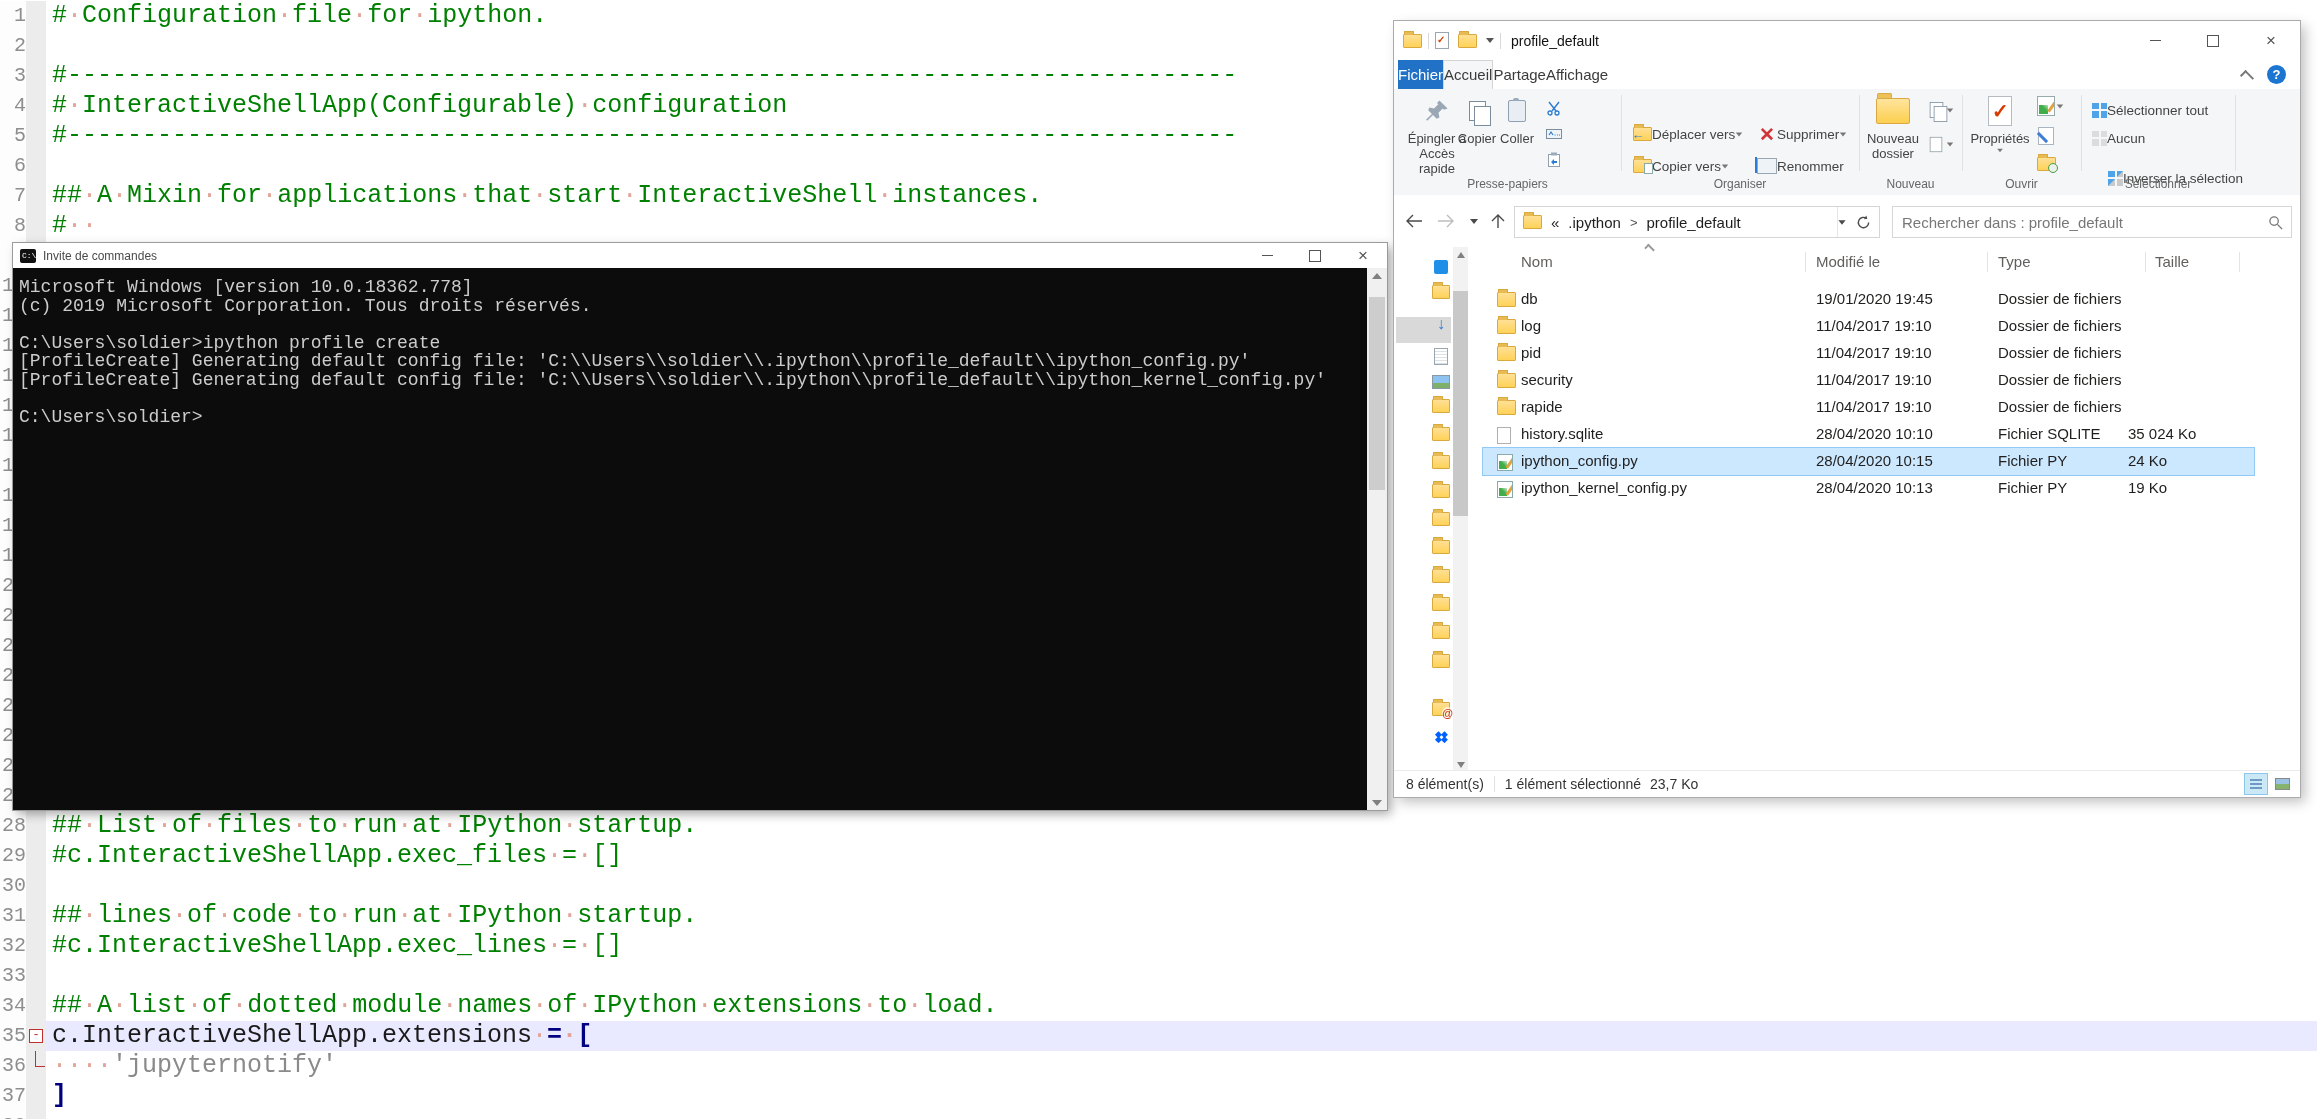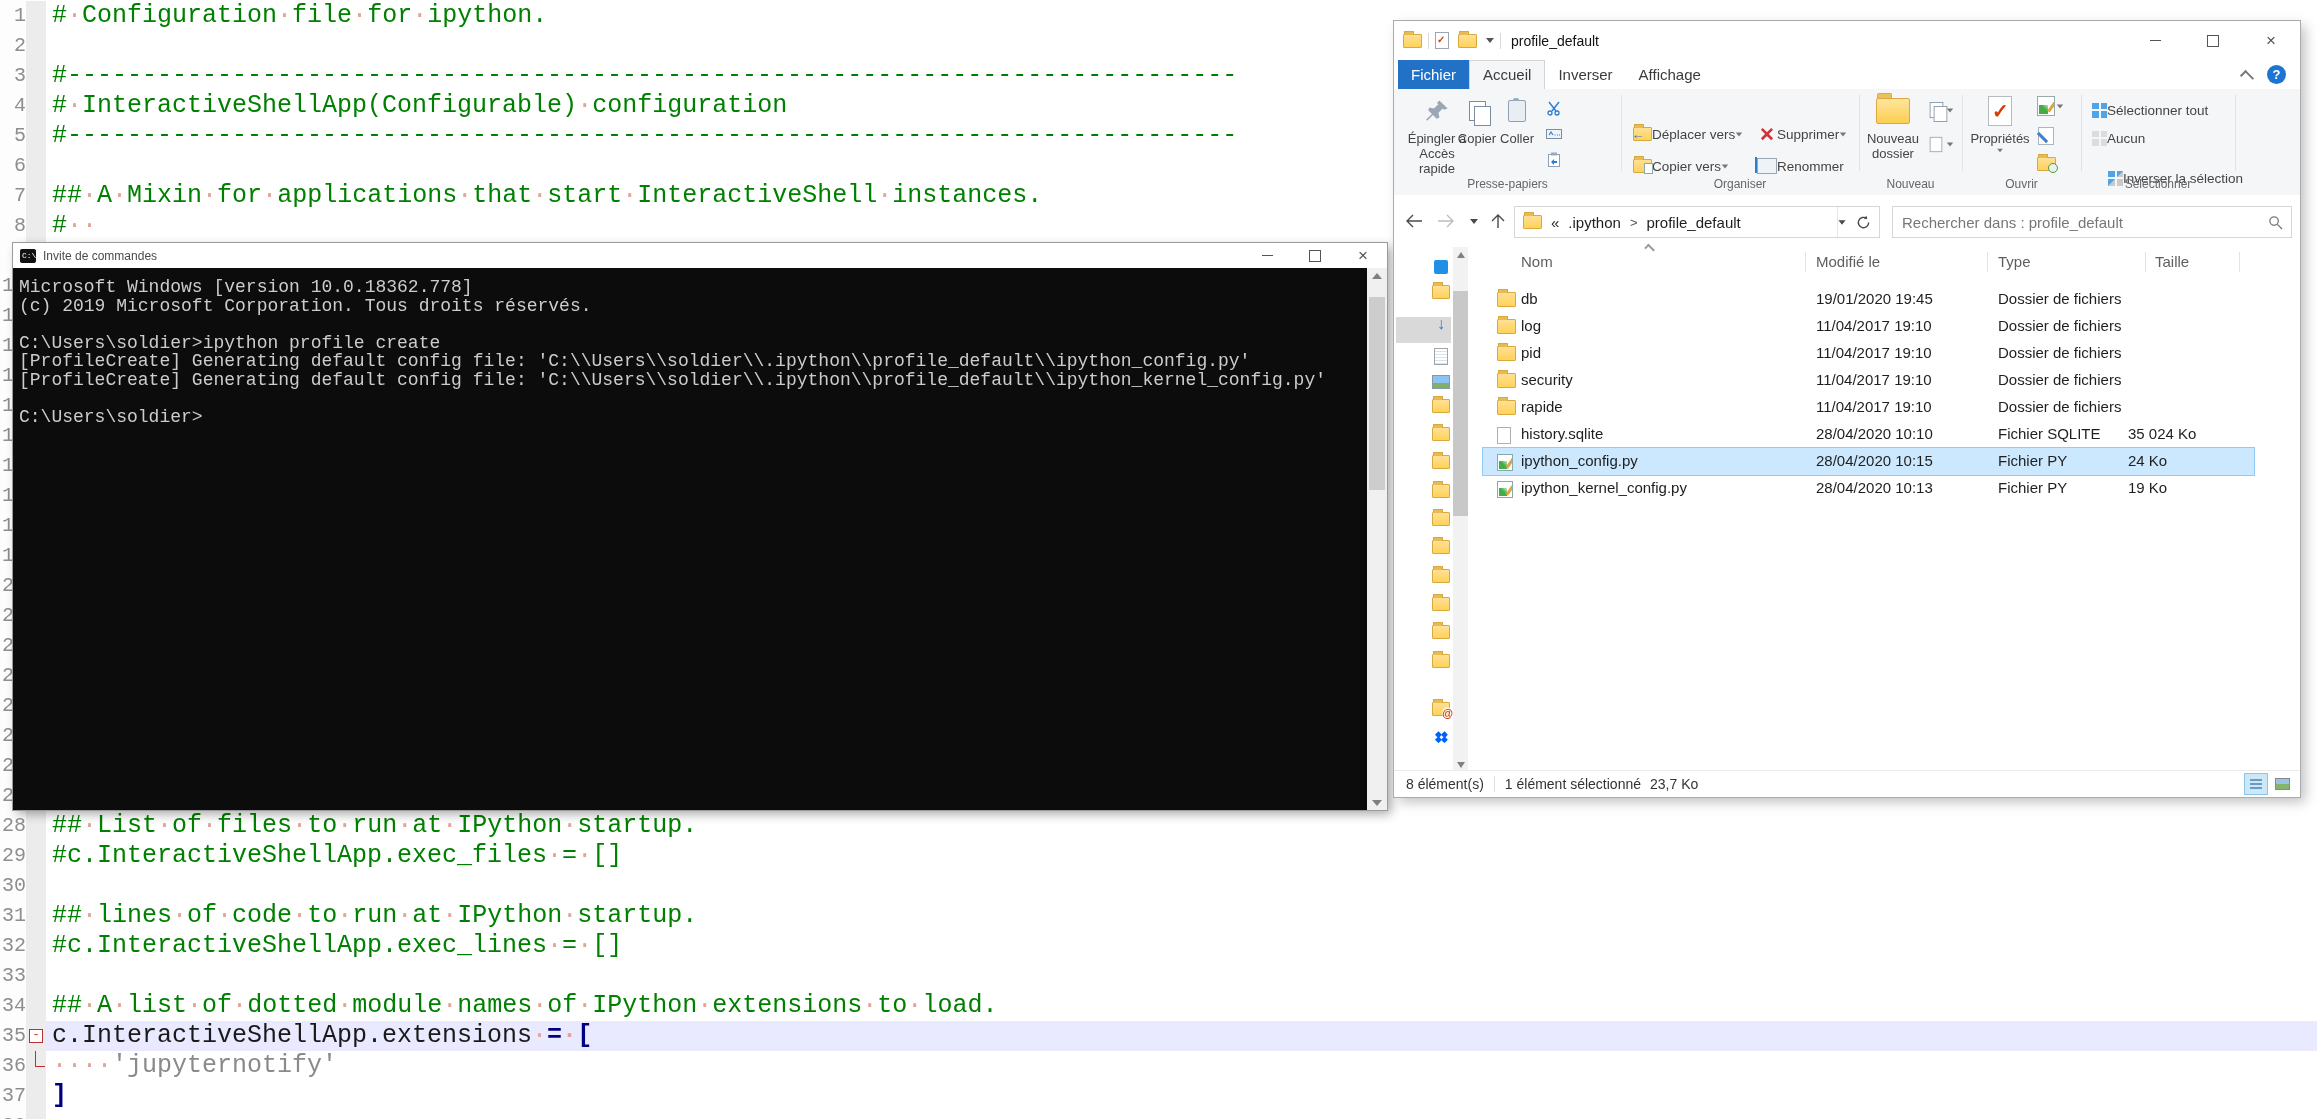"Fichier" .tab { padding: 0 13px -> 0 0 }
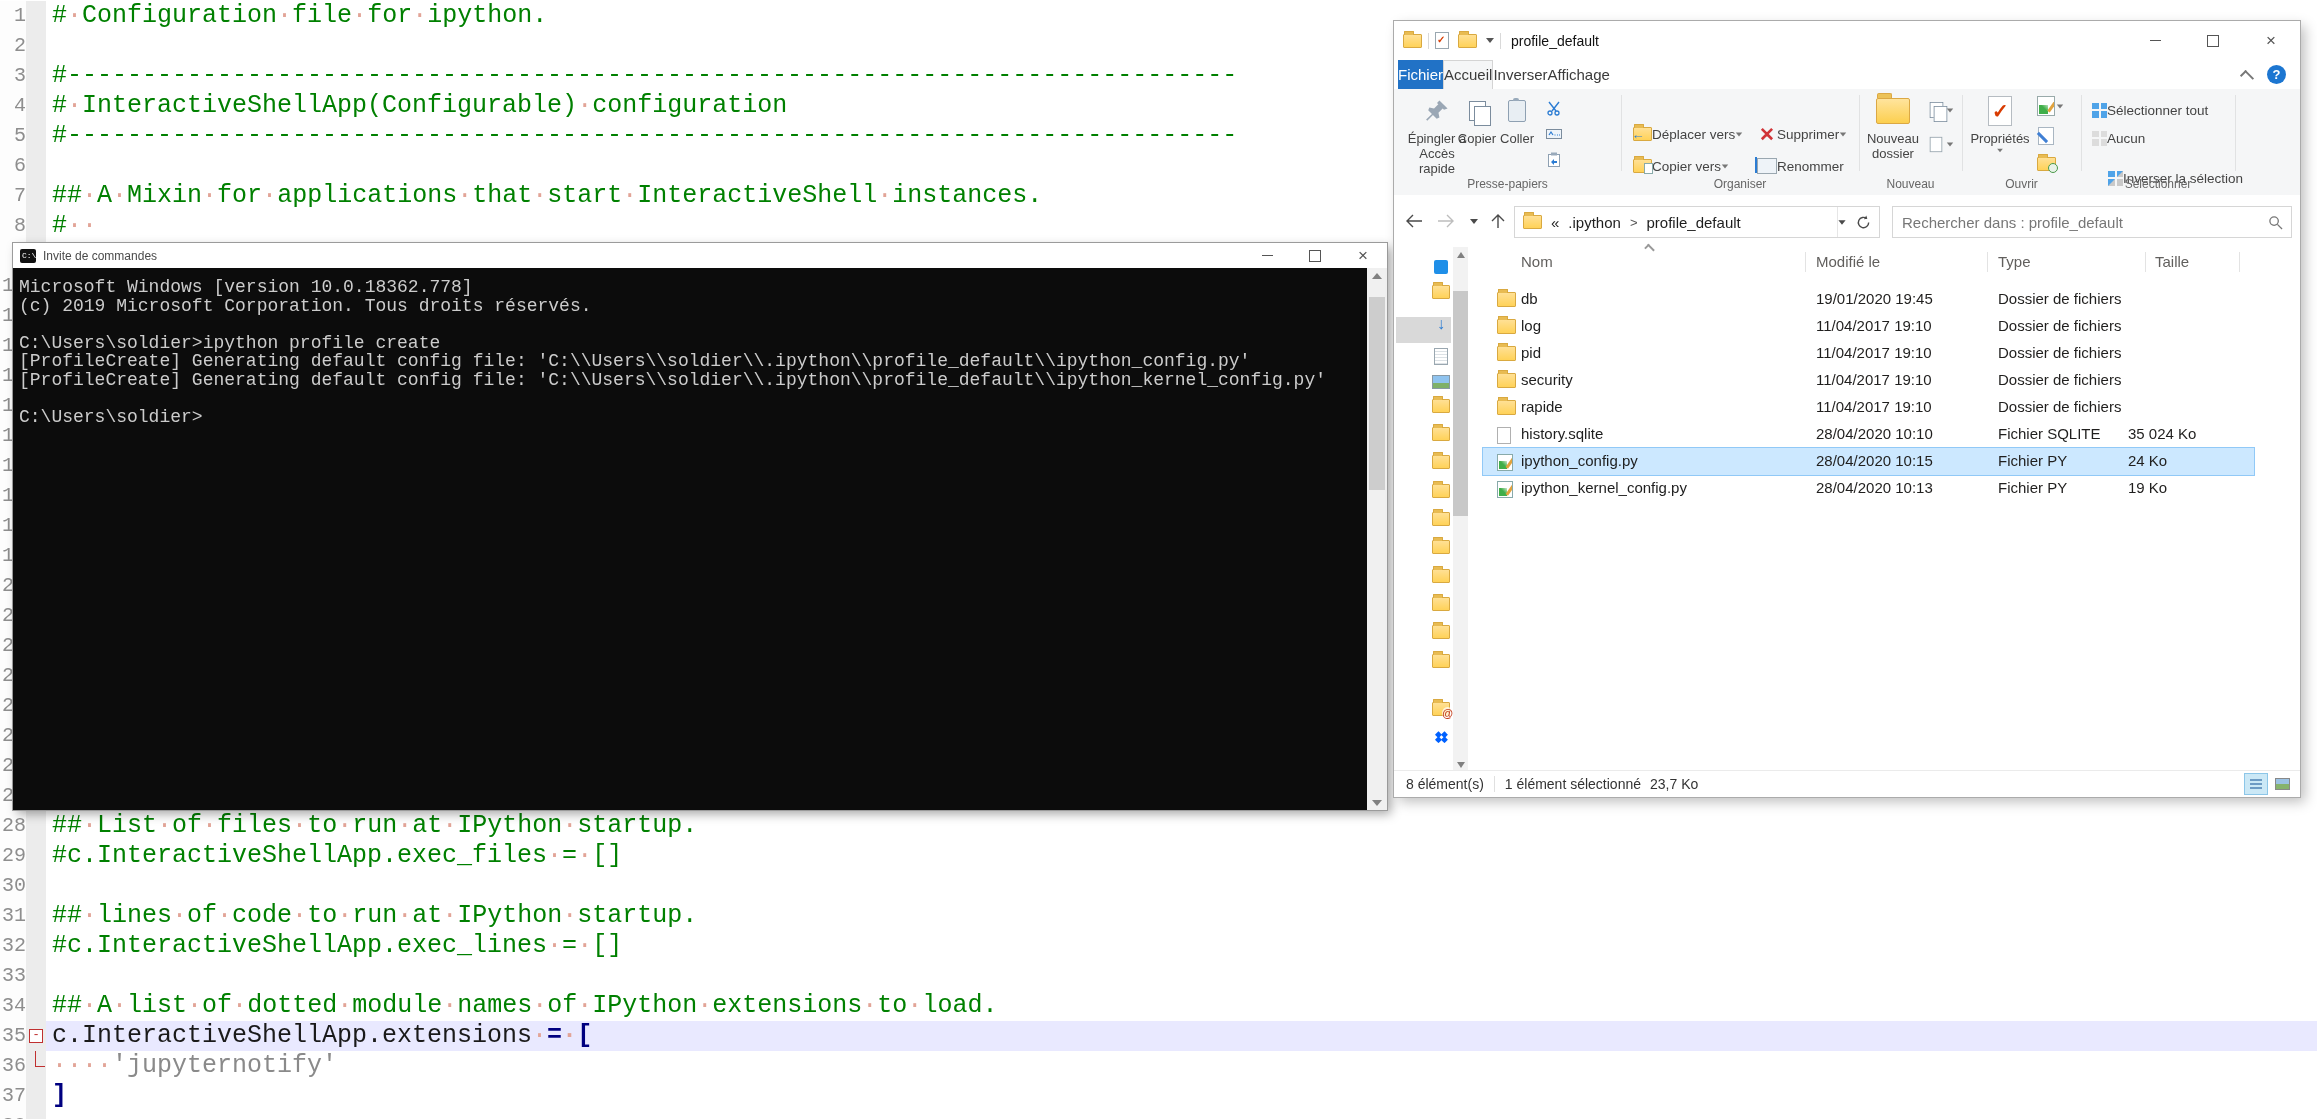"Inverser" div.tab { text: Inverser -> Partage }
